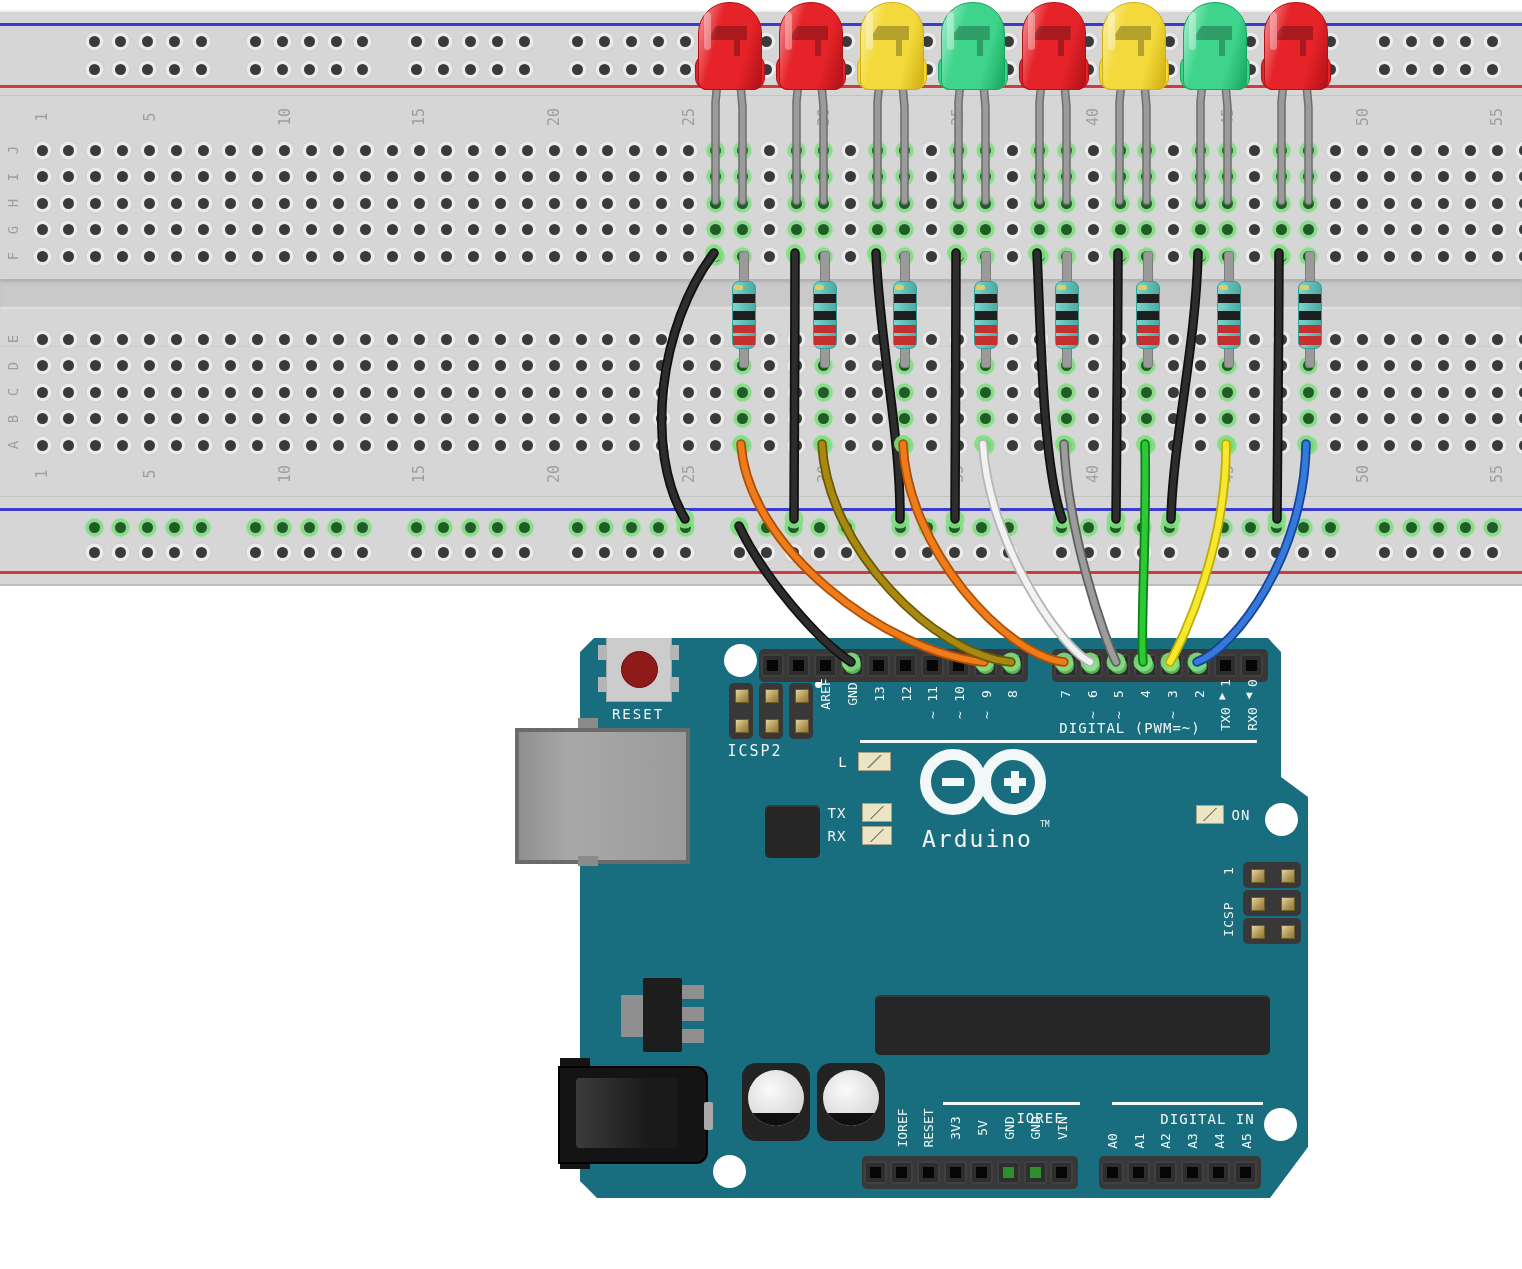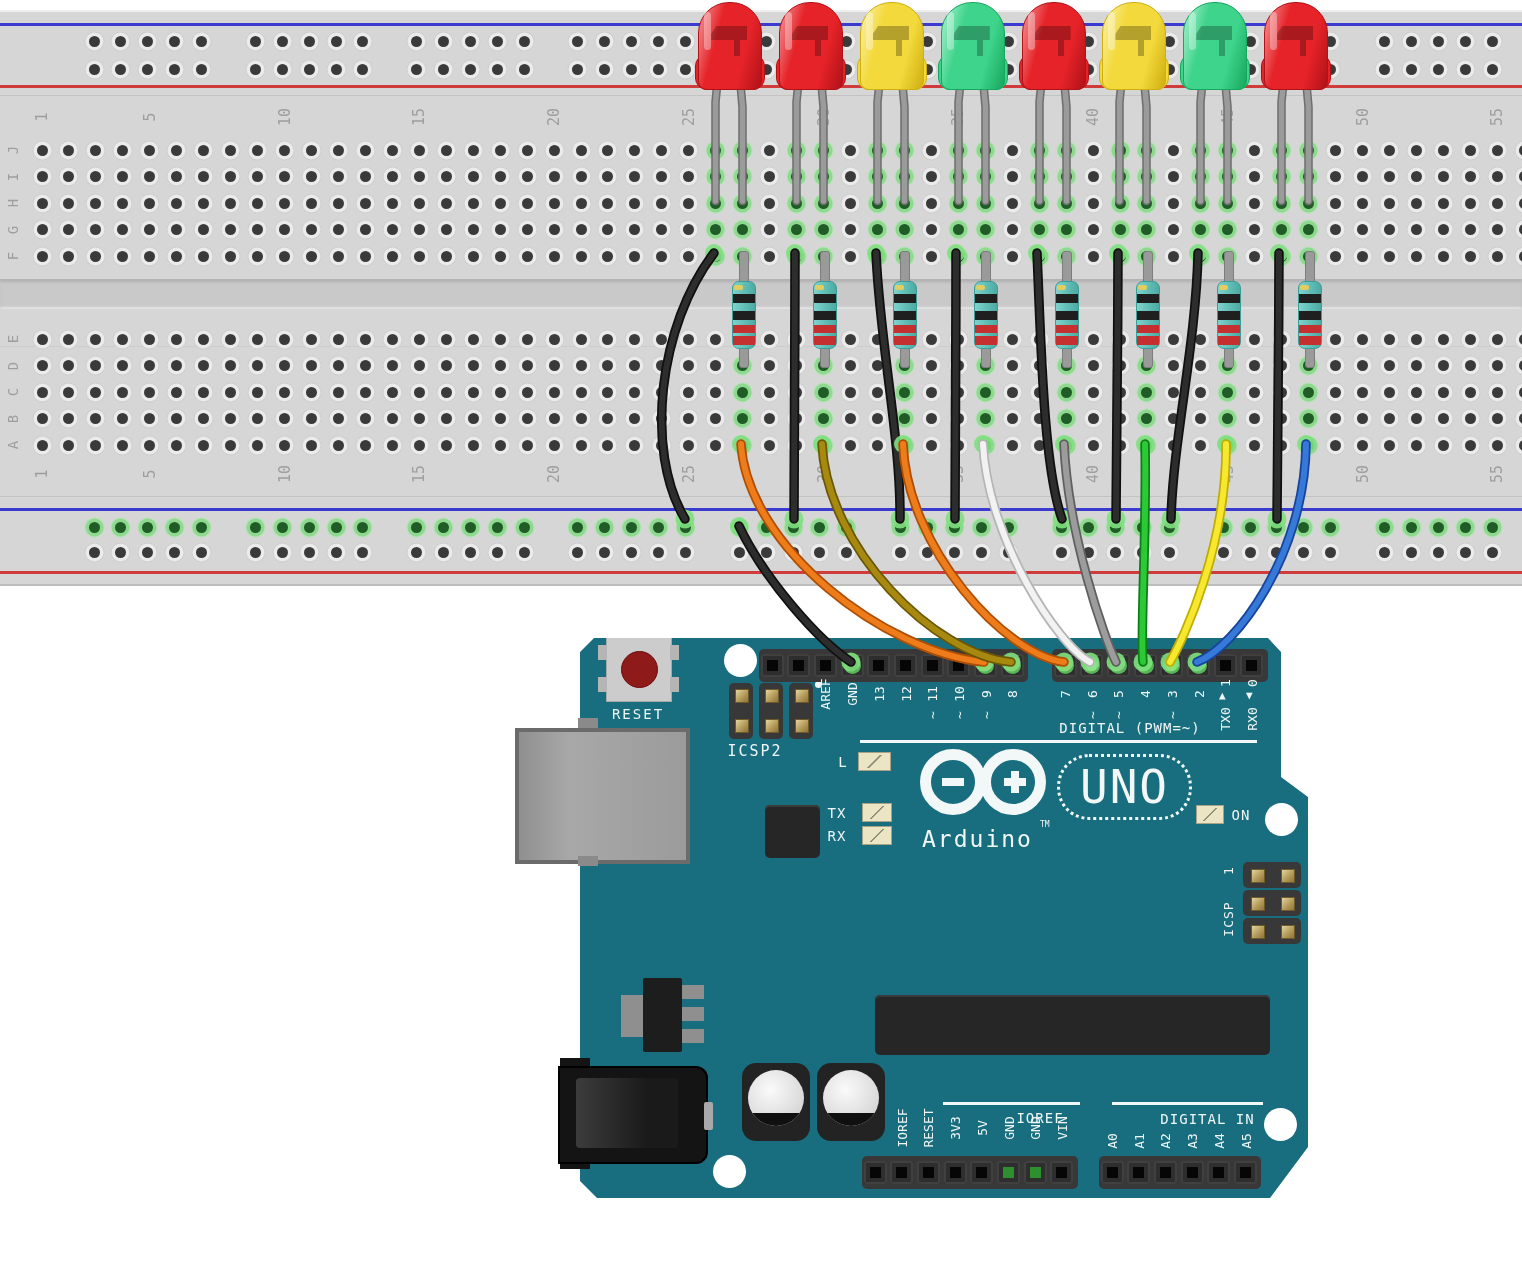"UNO" div { html: <div>UNO</div> -> none }
